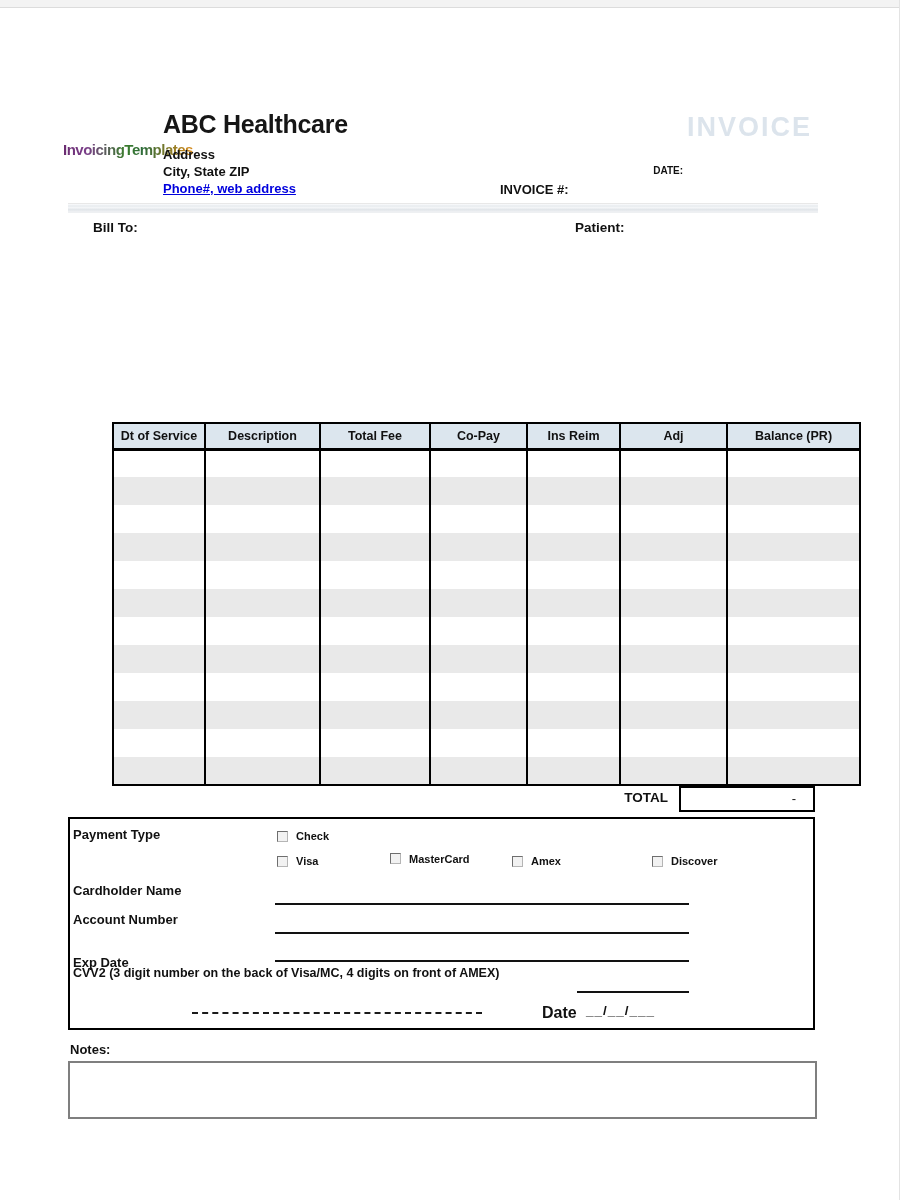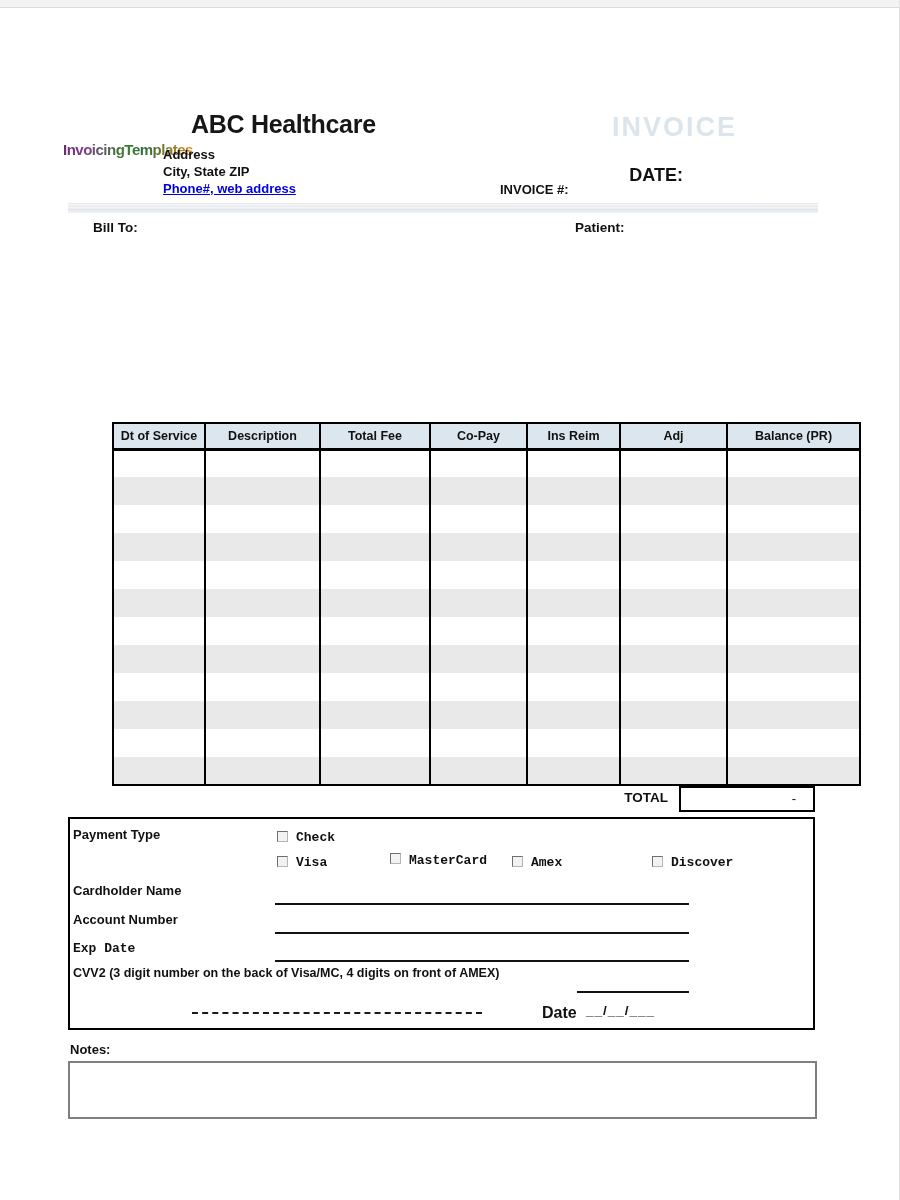"ABC Healthcare" .company { margin-left: 28px -> none }
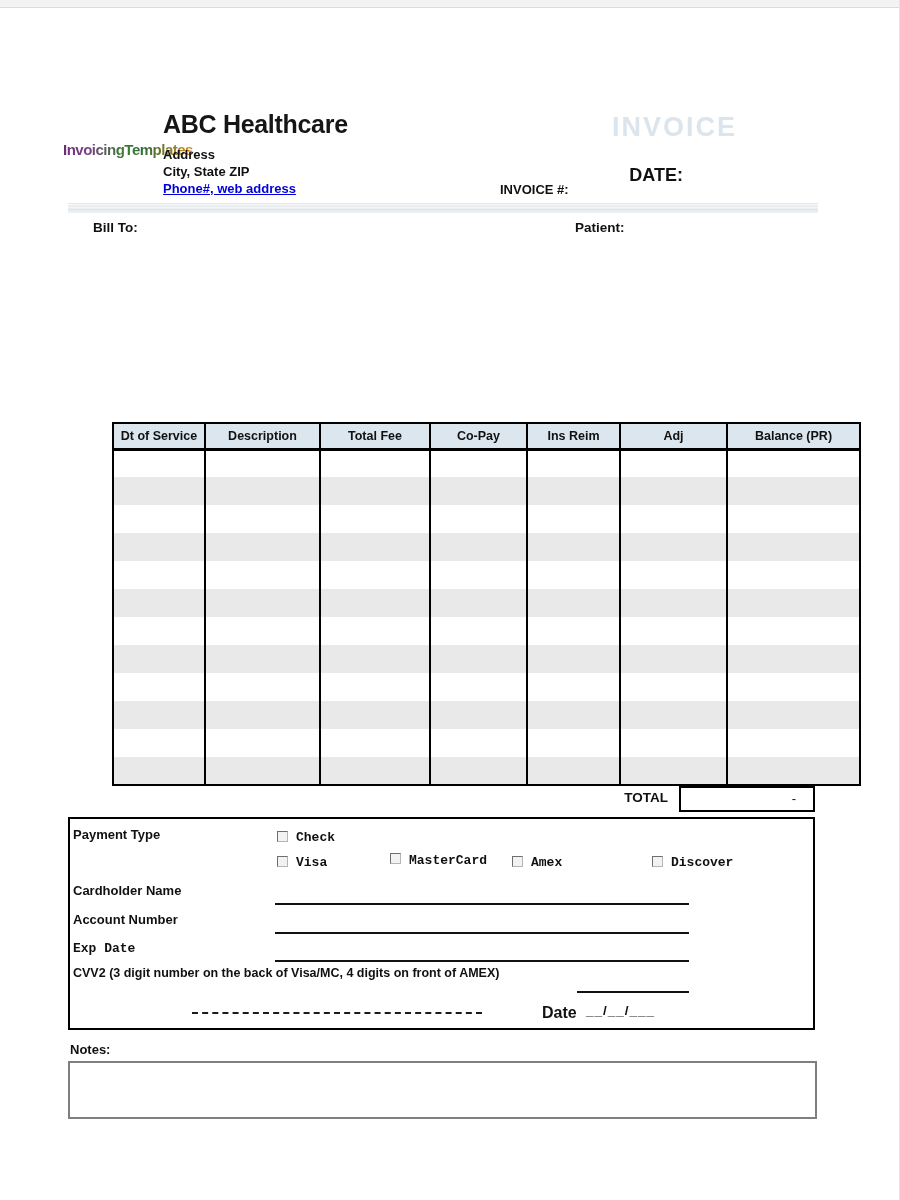"INVOICE" .watermark { text-align: none -> right }
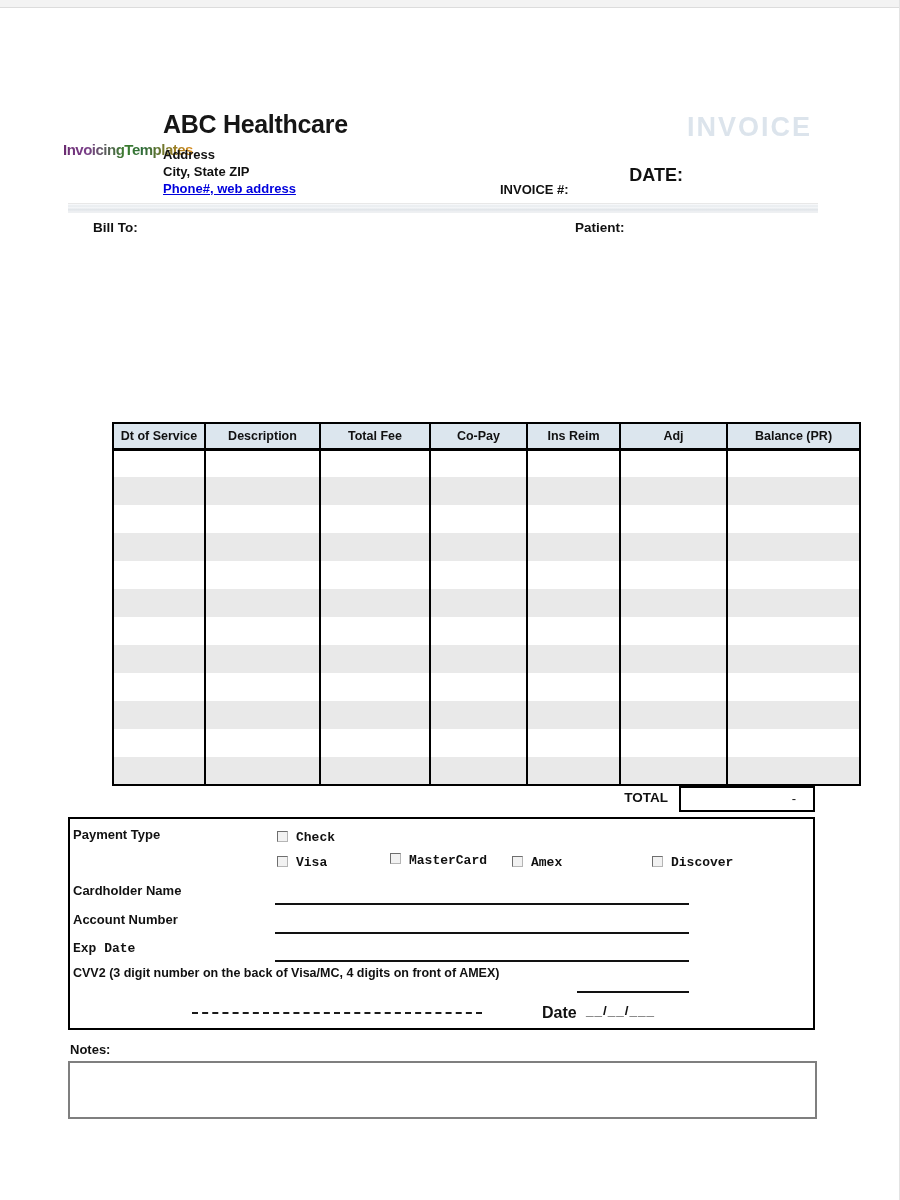"DATE:" .meta-date { font-size: 18px -> 10px }
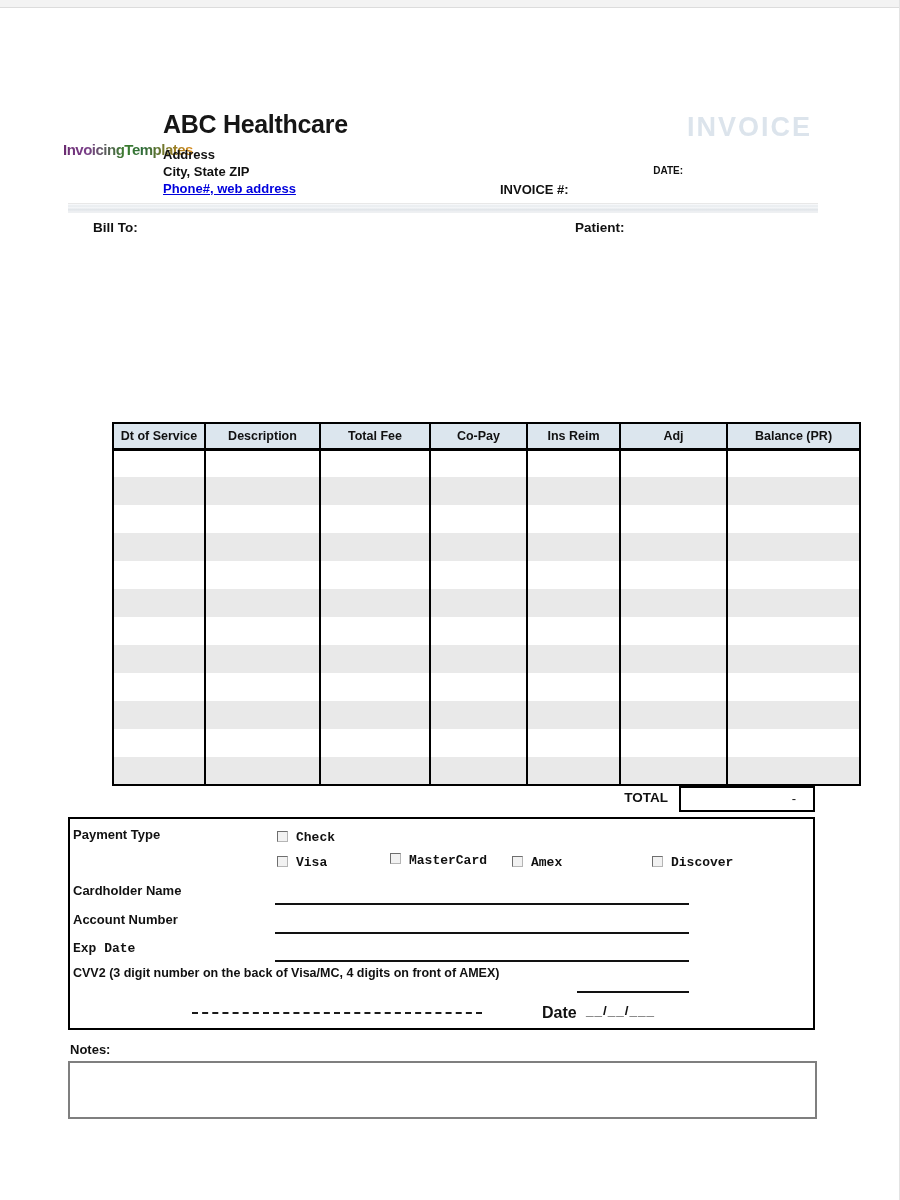"Check" .cb-label { font-family: Liberation Mono, monospace -> none; font-size: 13px -> 11px }
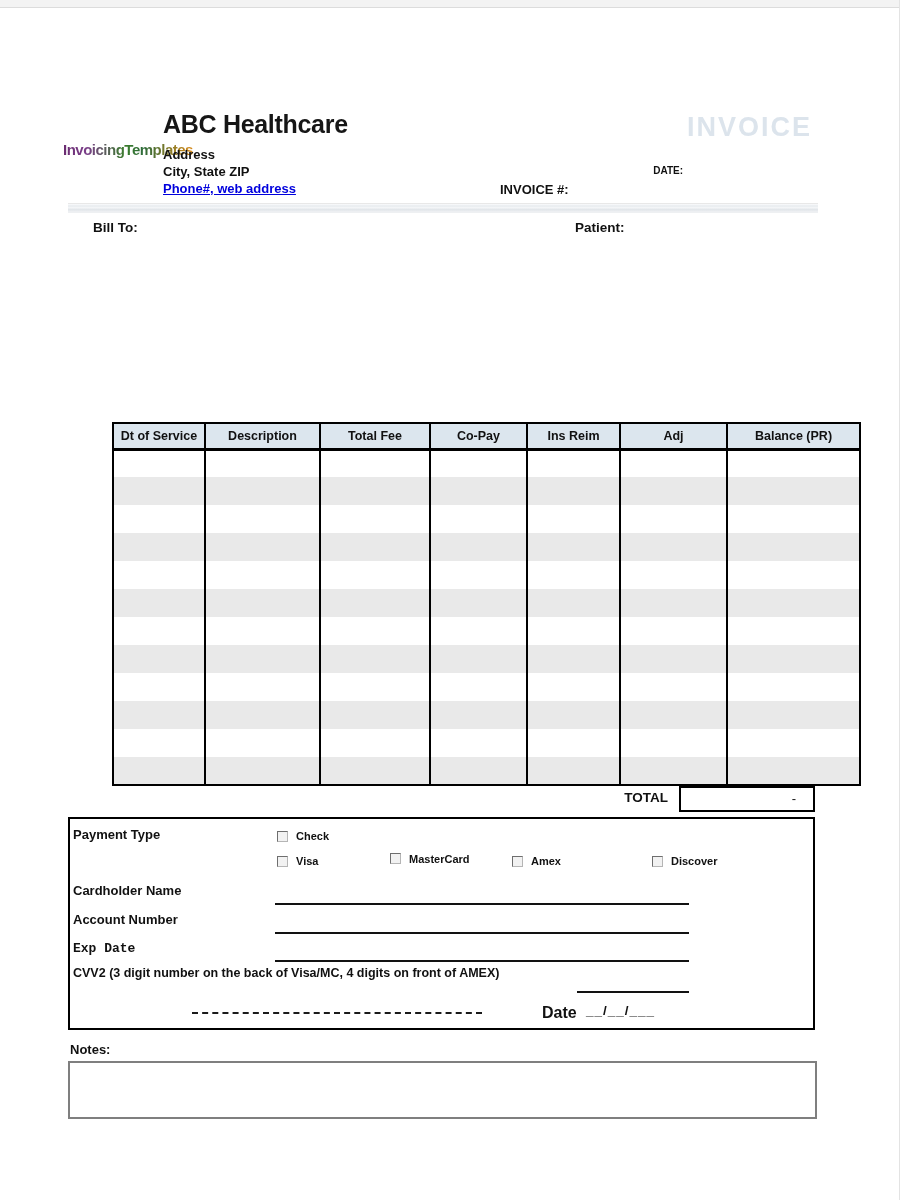"Exp Date" div.pay-label { font-family: Liberation Mono, monospace -> none; top: 122px -> 136px }
